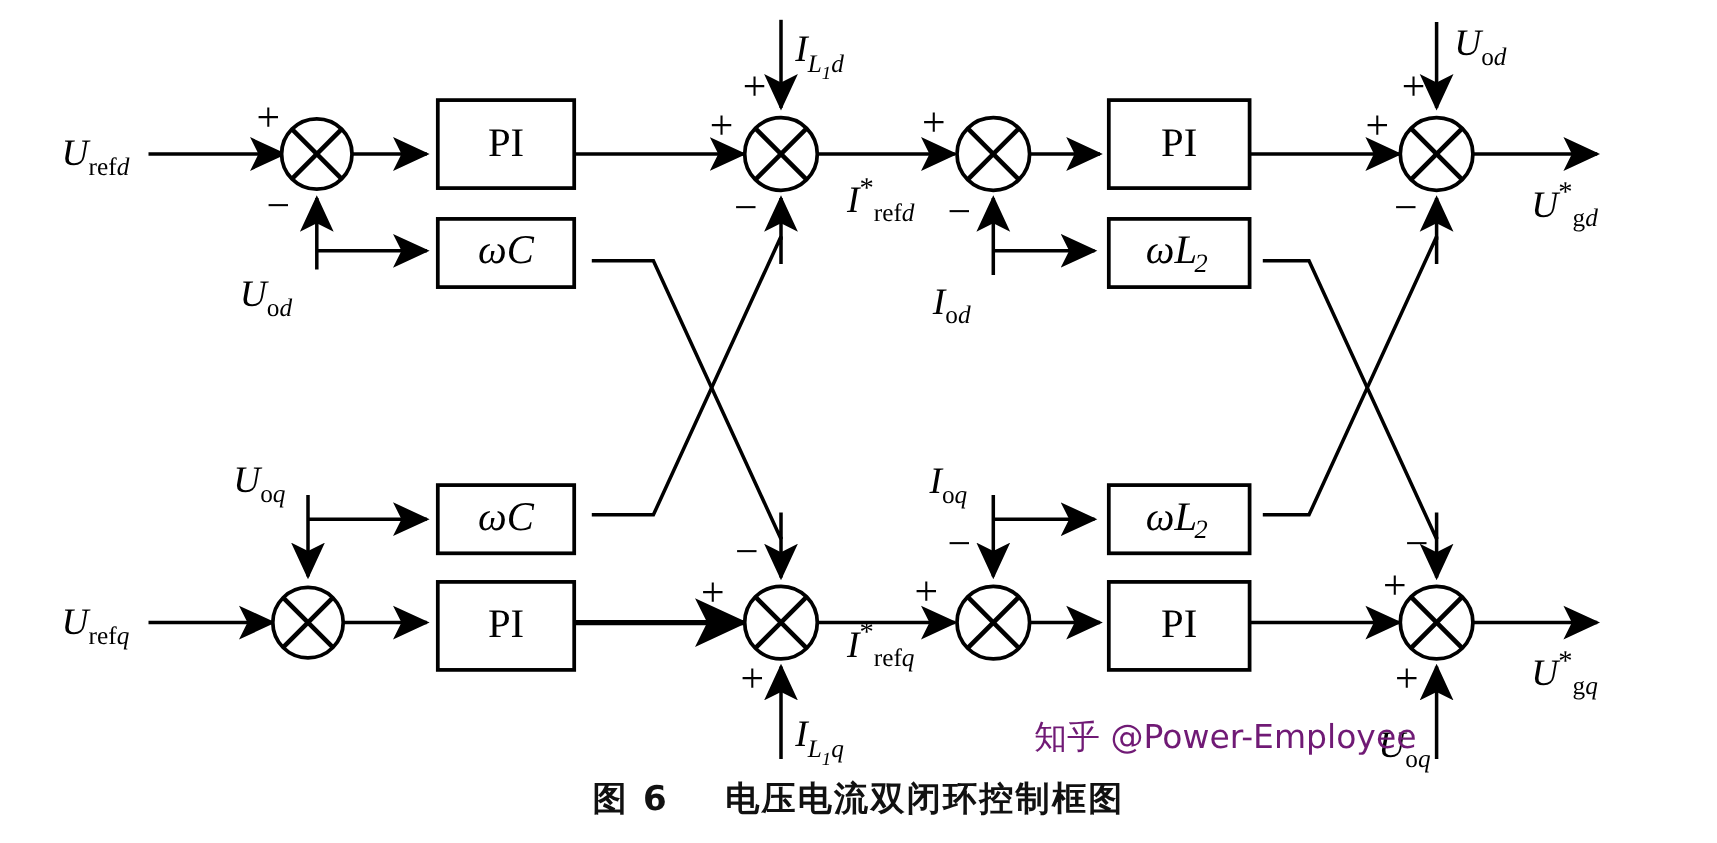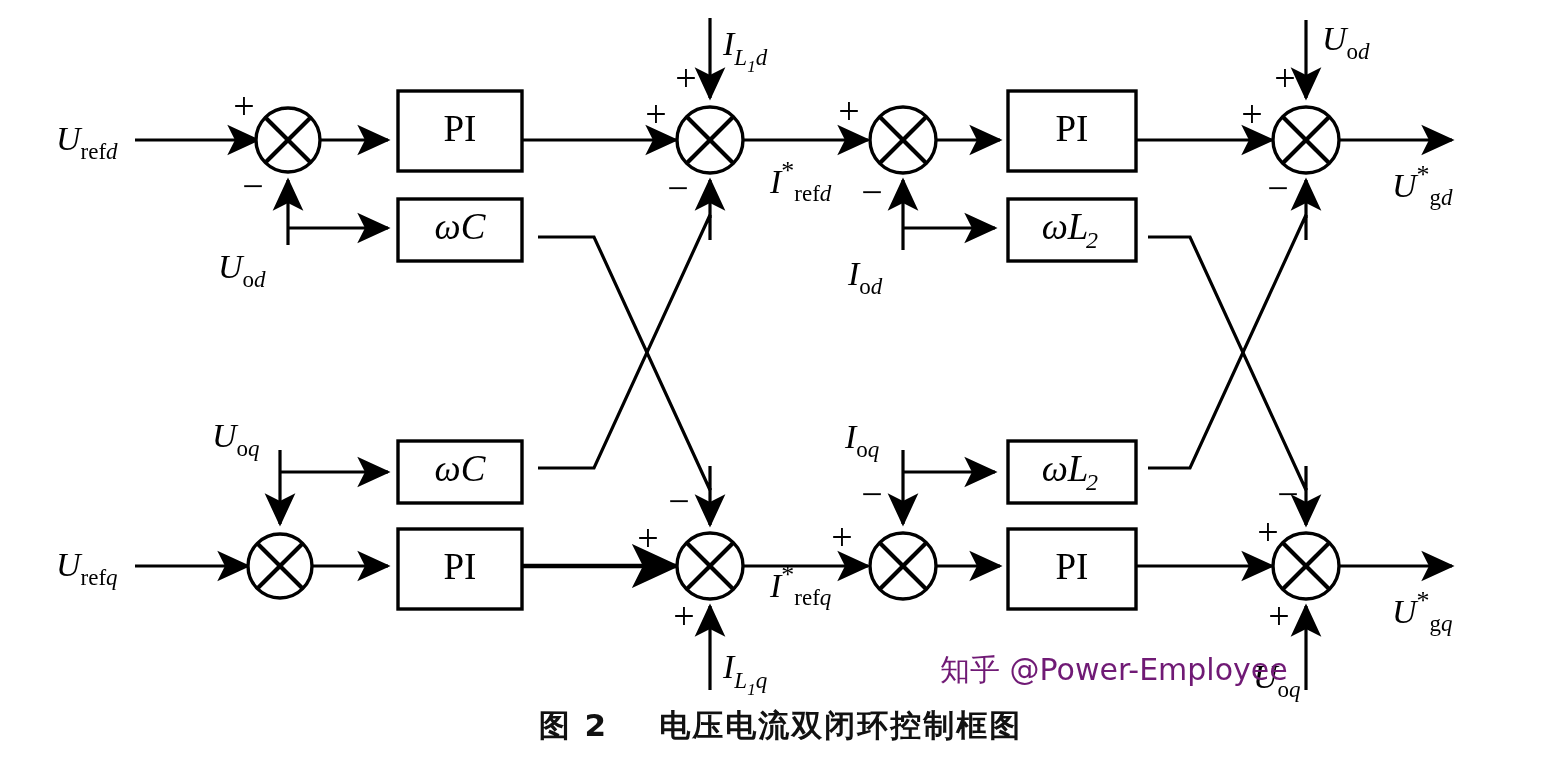"图 2 电压电流双闭环控制框图" div.caption-text { text: 2 -> 6 }
